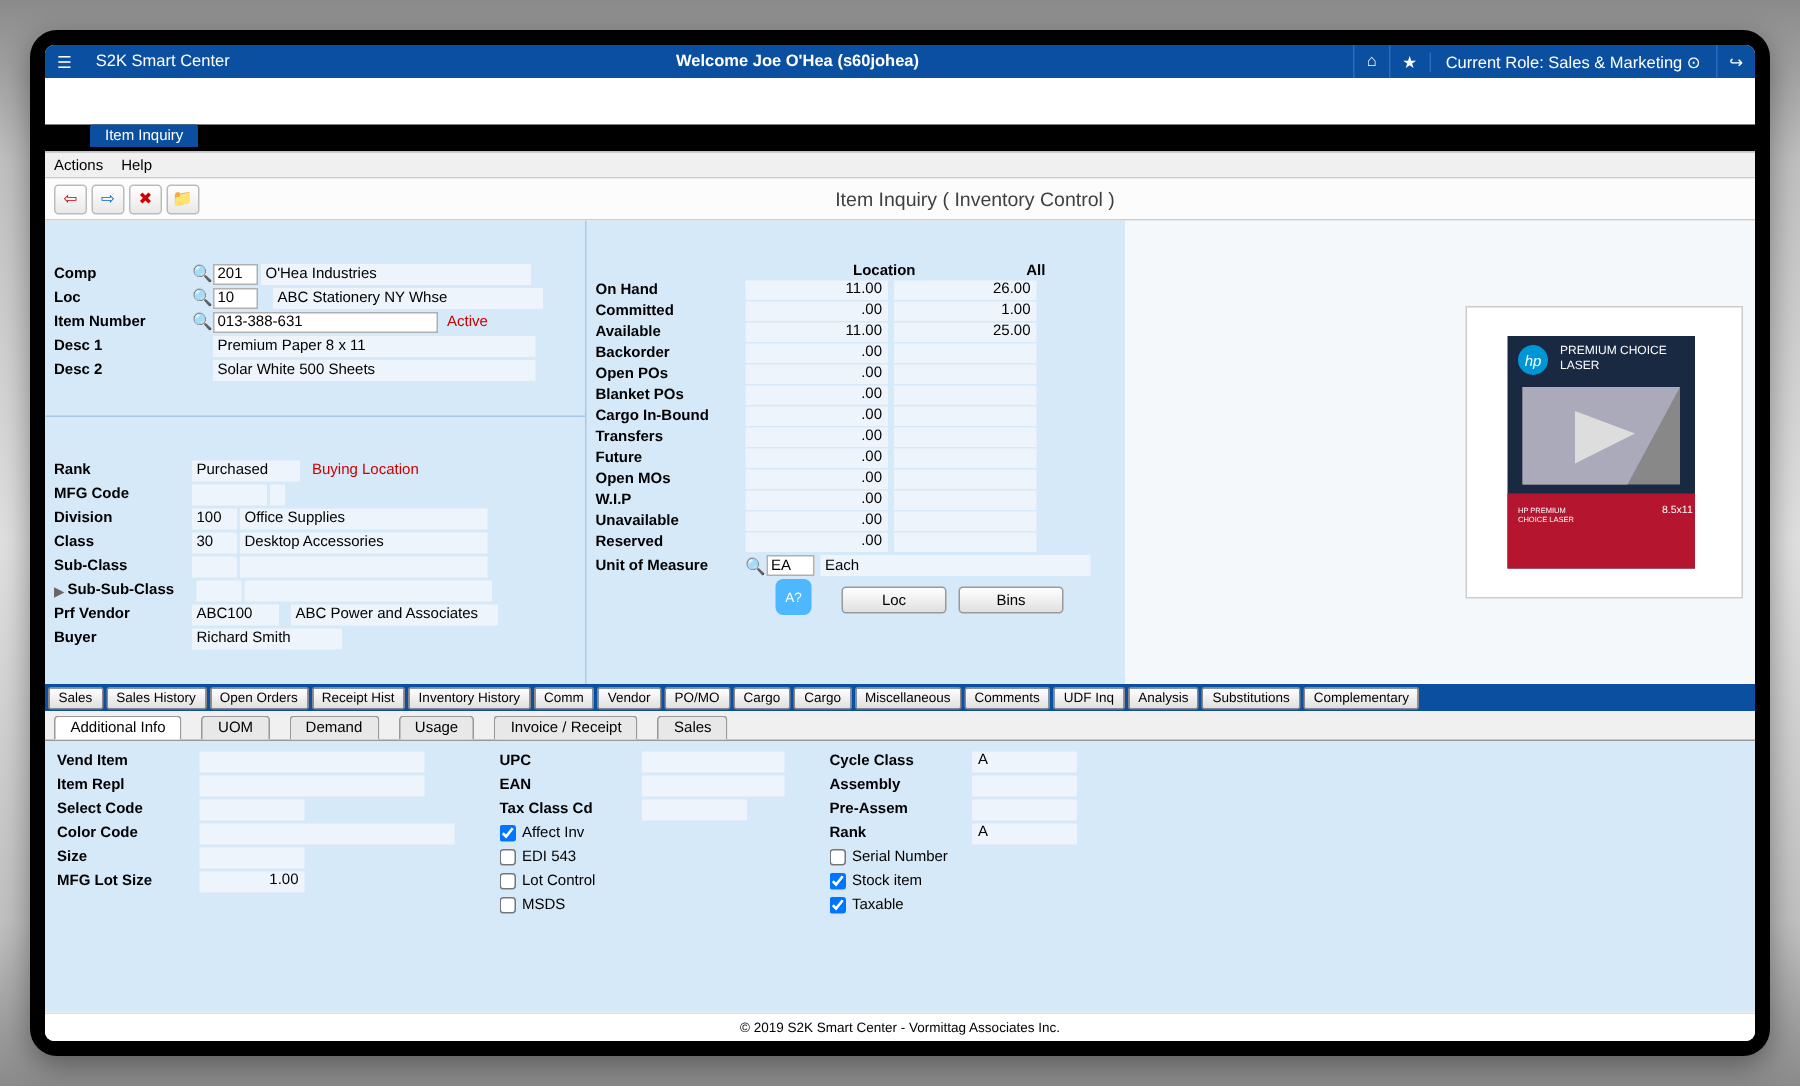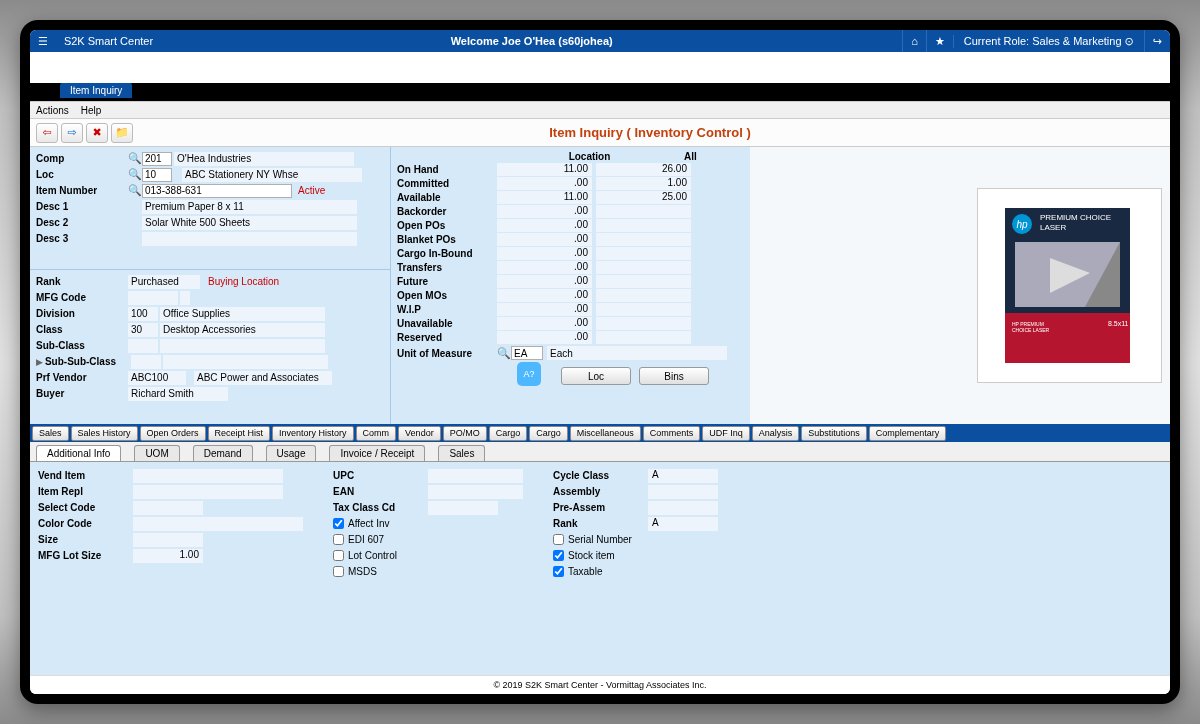"Item Inquiry ( Inventory Control" .toolbar .pagetitle { color: #c2410c -> #404040; font-weight: bold -> normal }
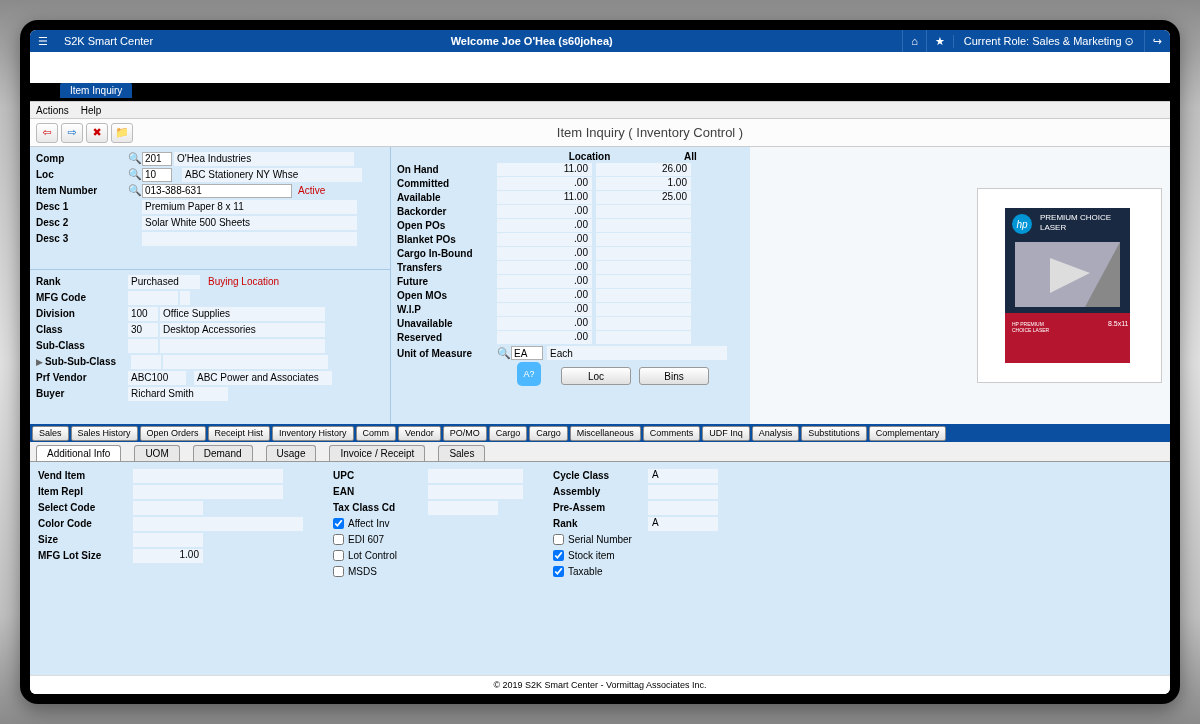"Comp" .block { margin-top: none -> 24px }
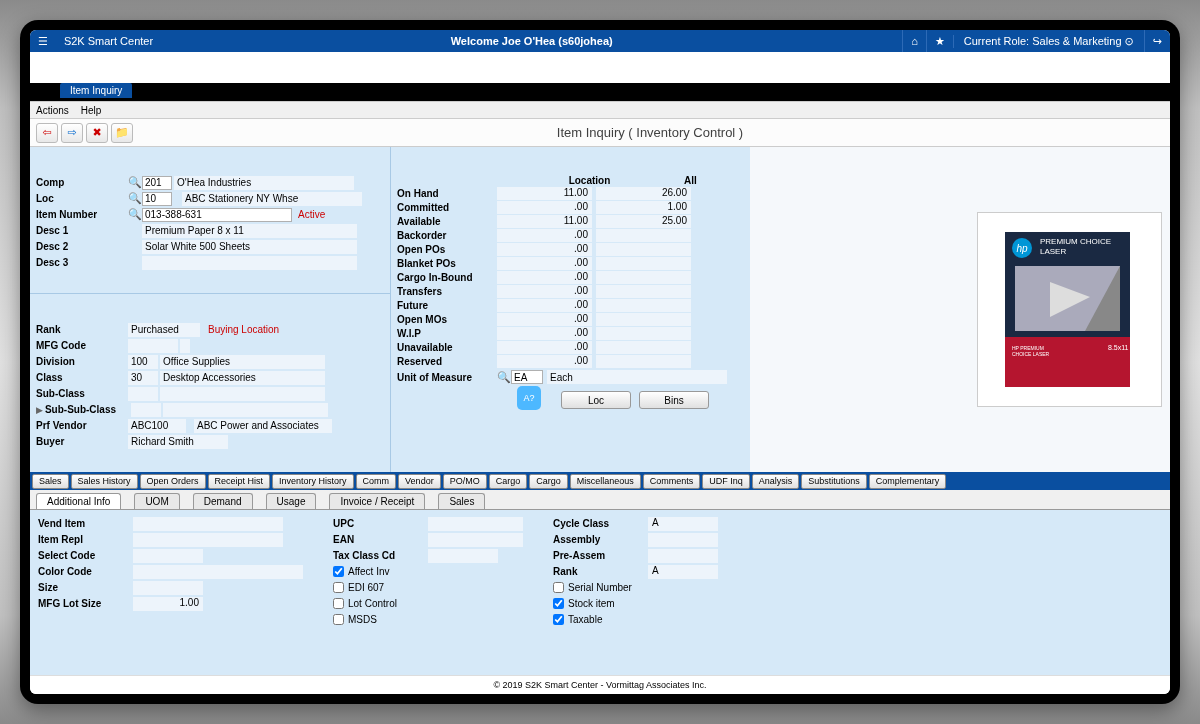"Desc 3" div.row { html: <div> <span>Desc 3</span> <span></span> <span></span> </div> -> none }
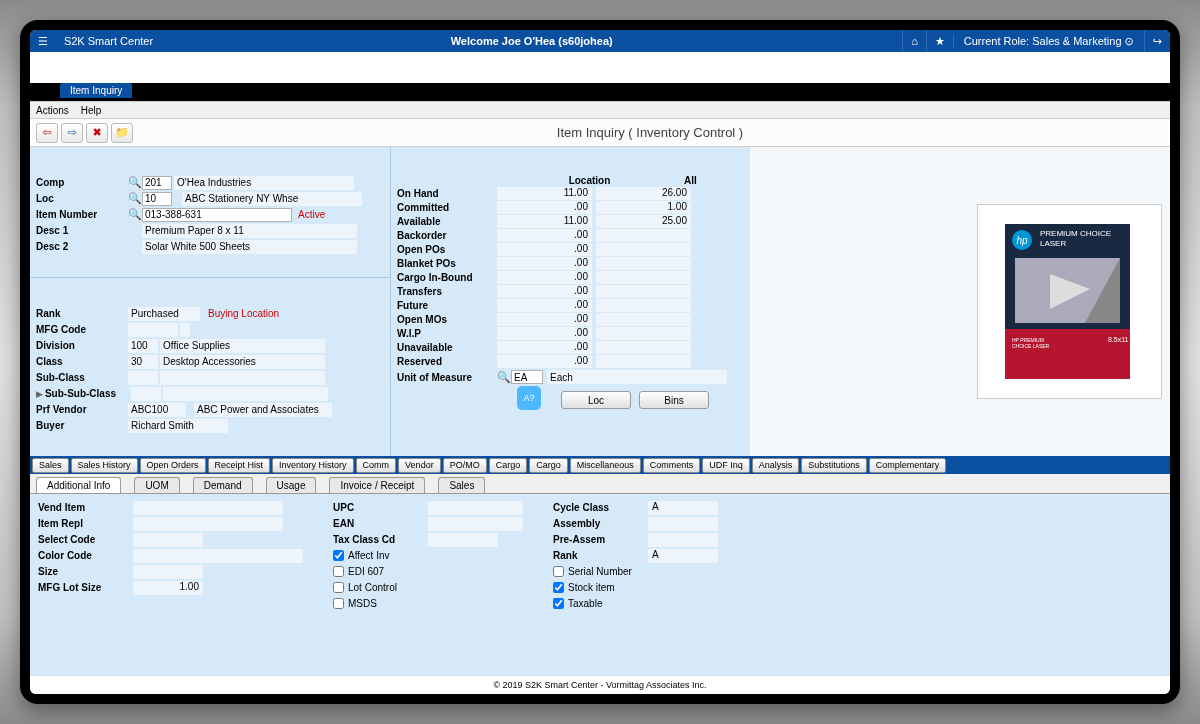"EDI 607" span { text: 607 -> 543 }
